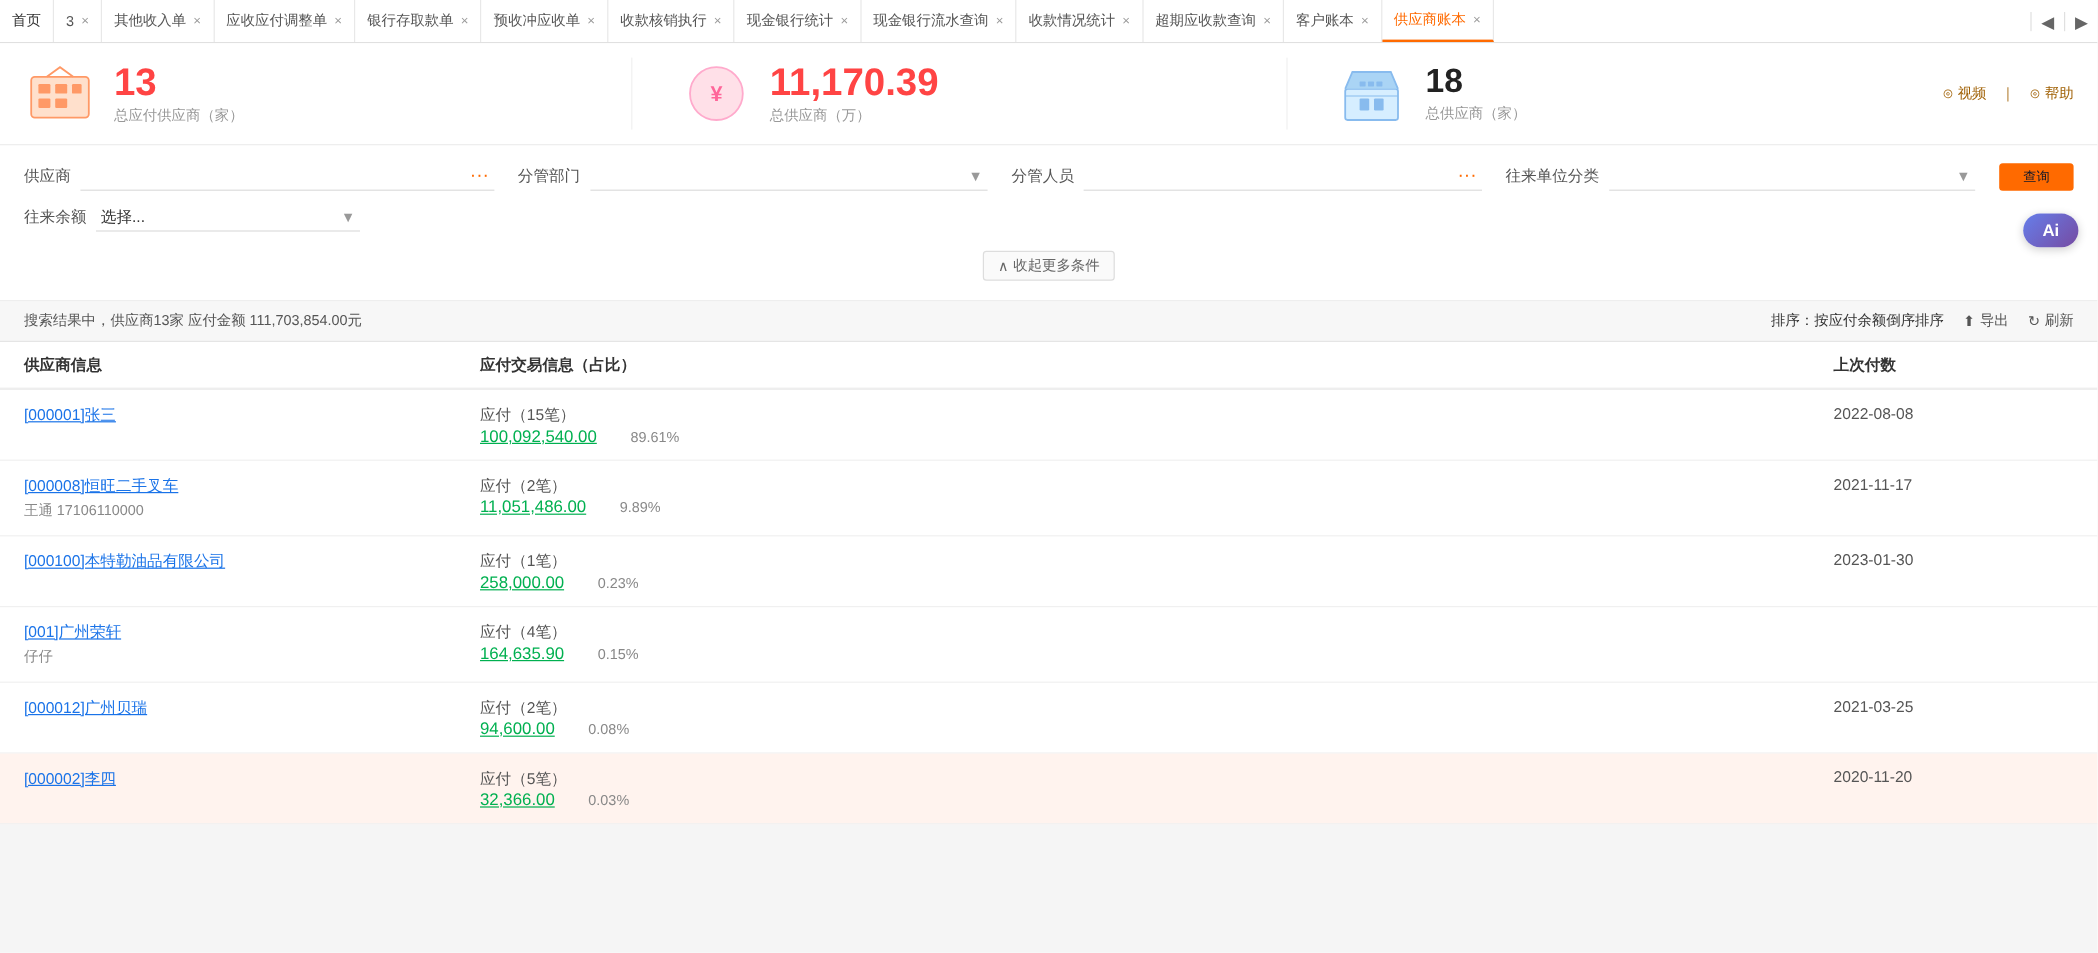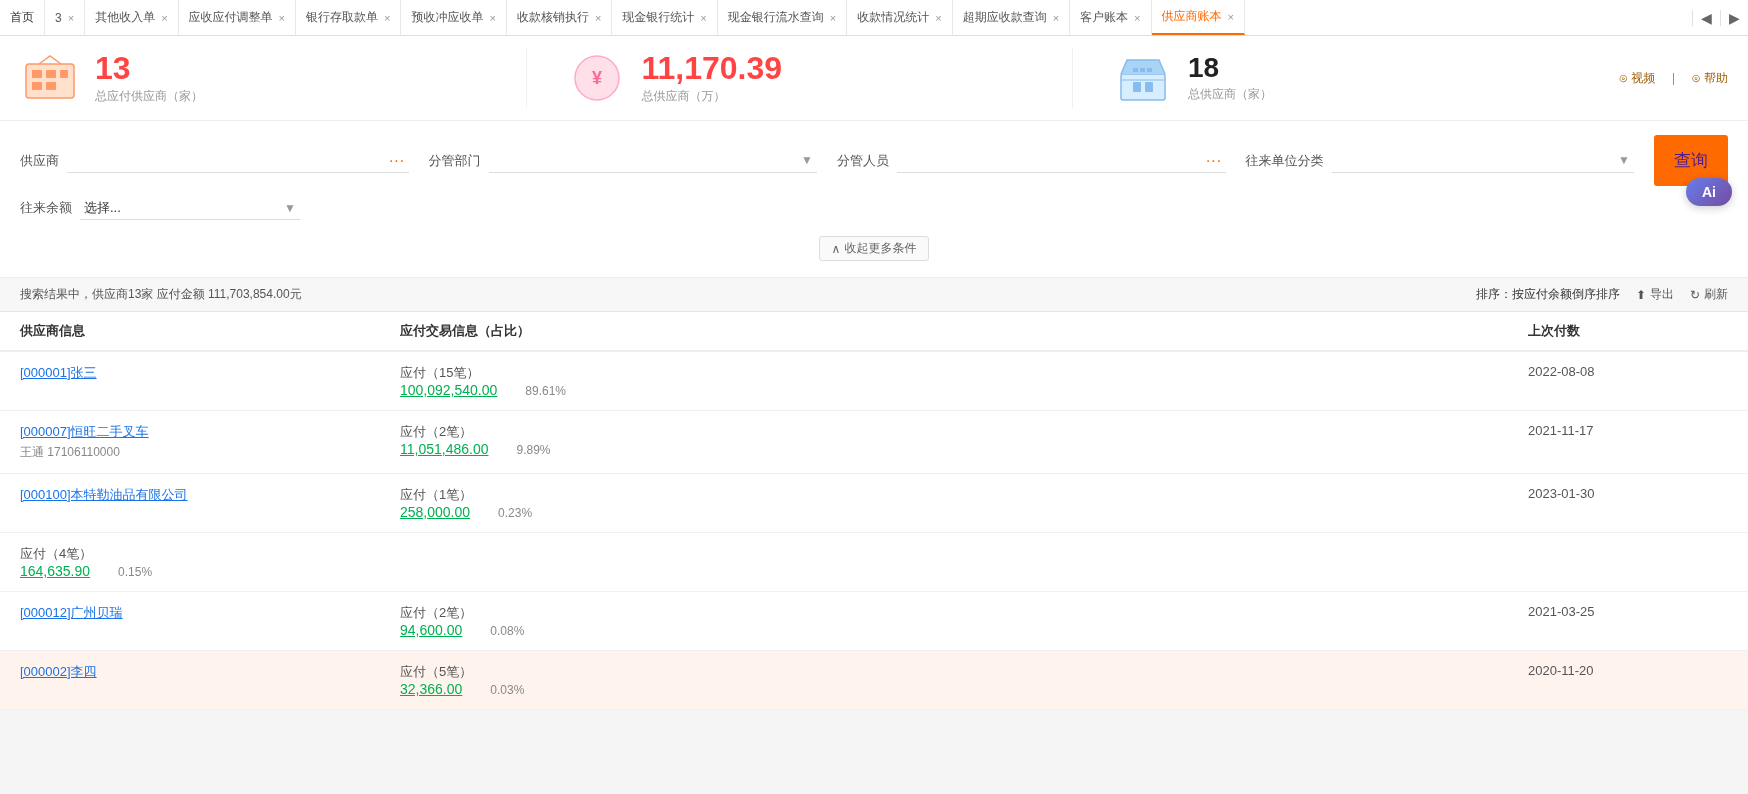"查询" .btn-query { color: #4c1d95 -> #0f172a; font-size: 17px -> 11px; padding: 14px 20px -> 4px 20px }
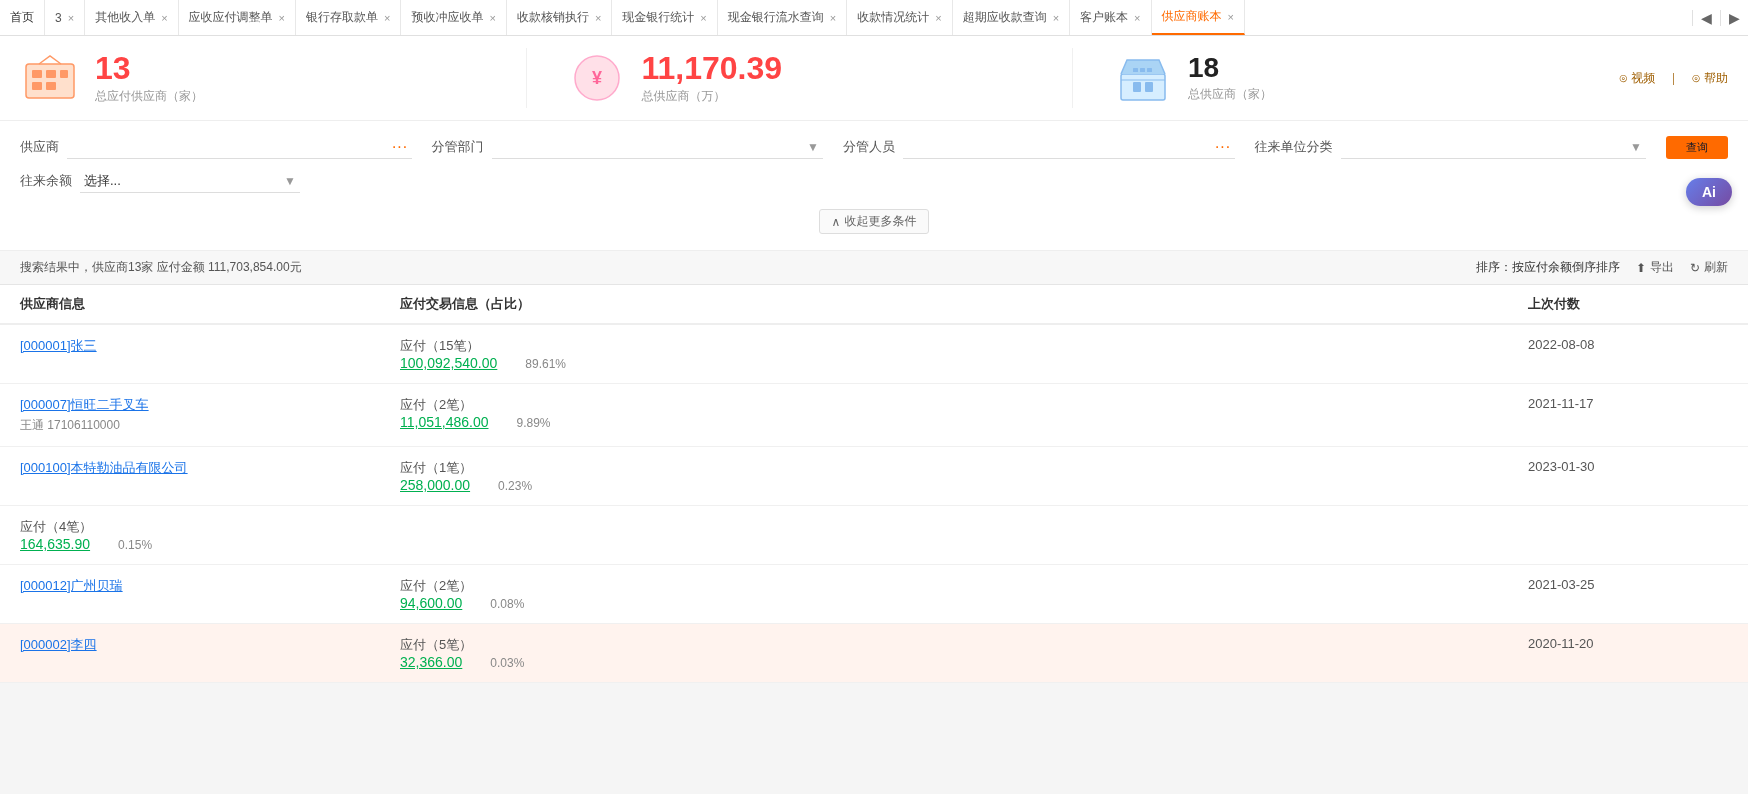"[000007]恒旺二手叉车" div.supplier-link { text: 000007 -> 000008 }
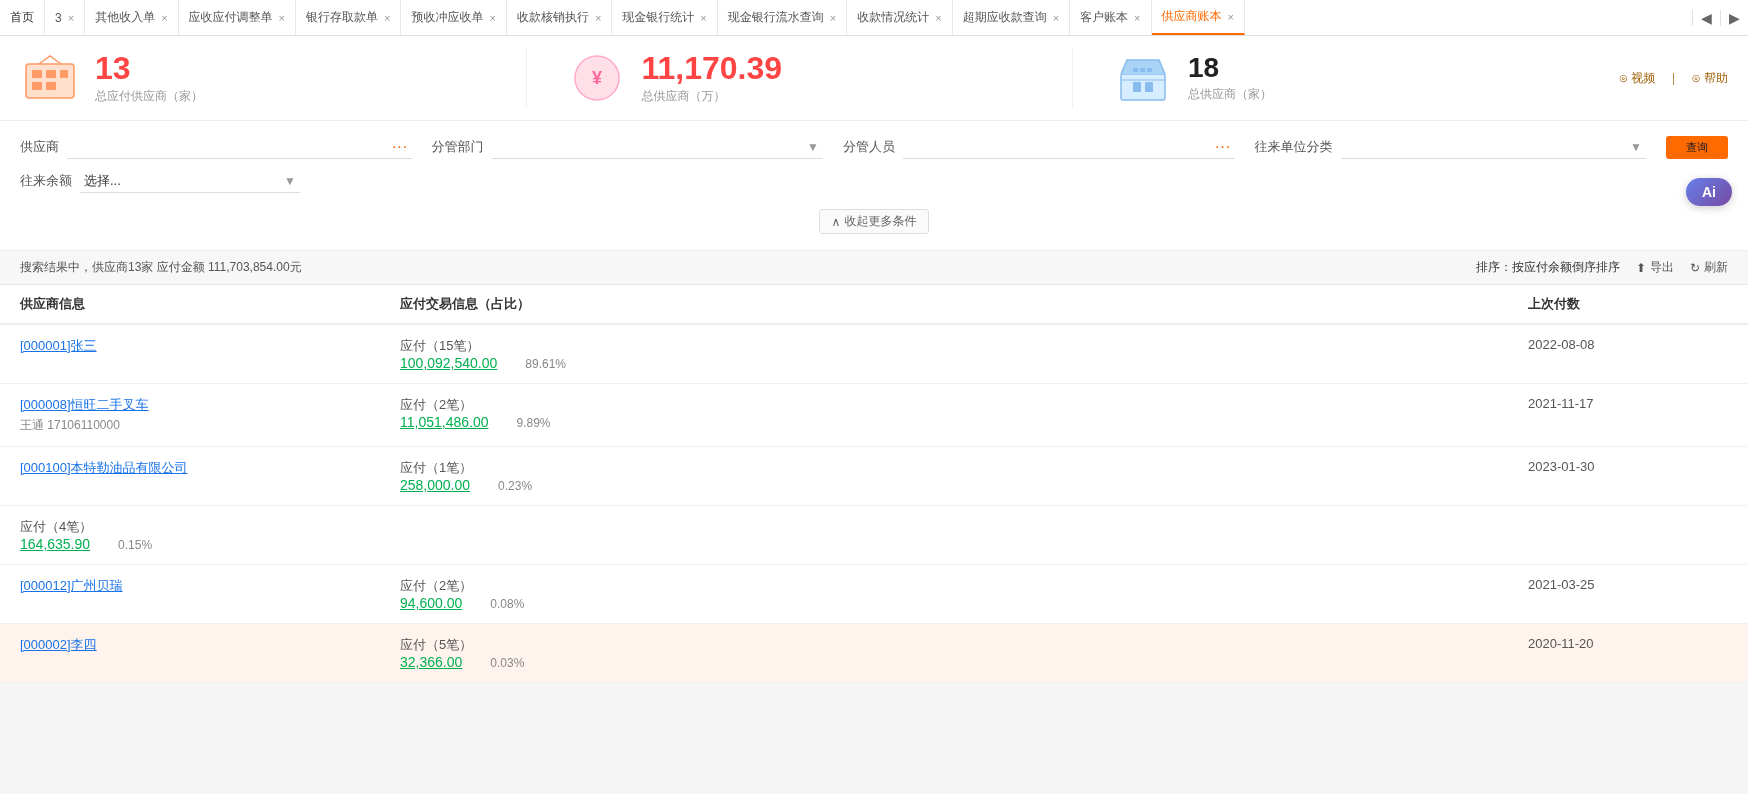"[001]广州荣轩" div.col-supplier { html: none -> <div> <div>[001]广州荣轩</div> <div>仔仔</div> </div> }
